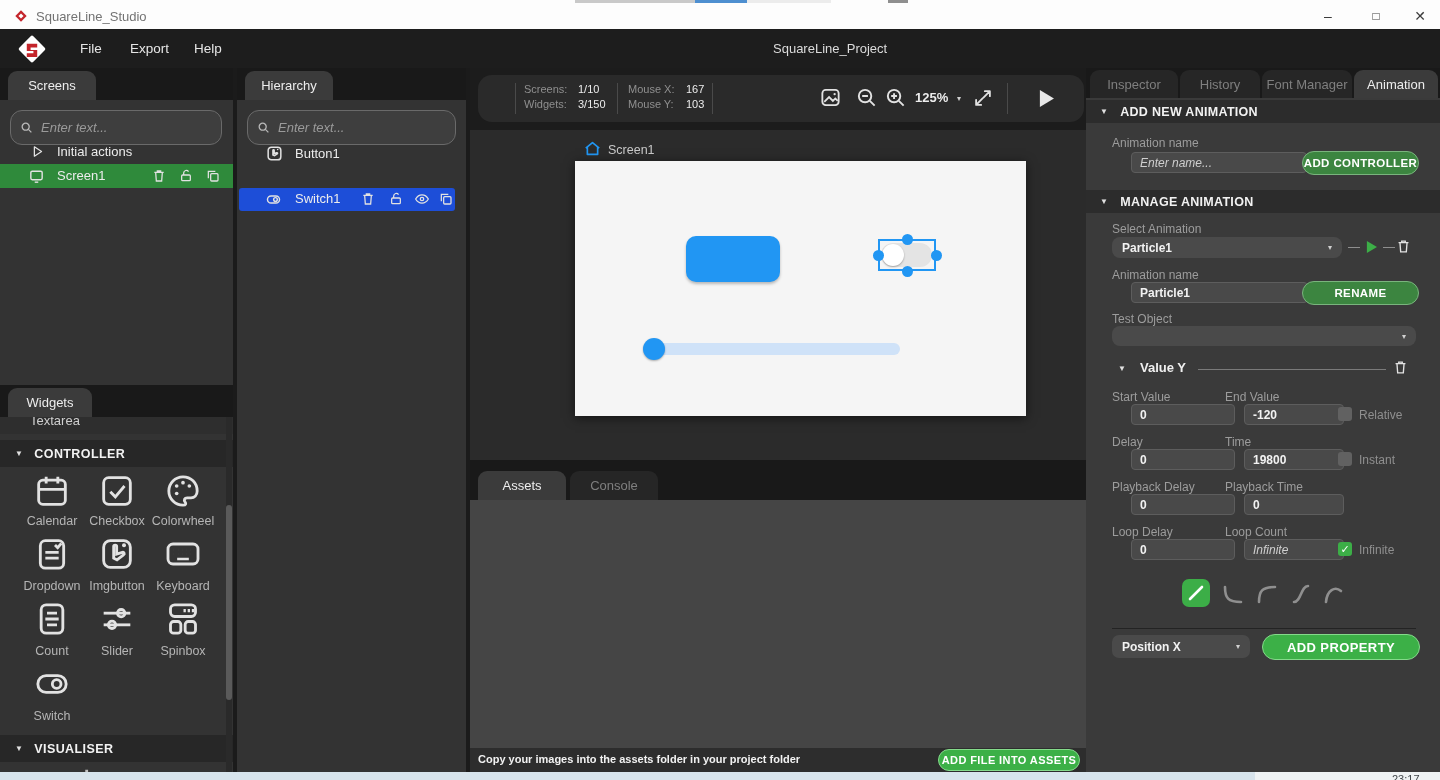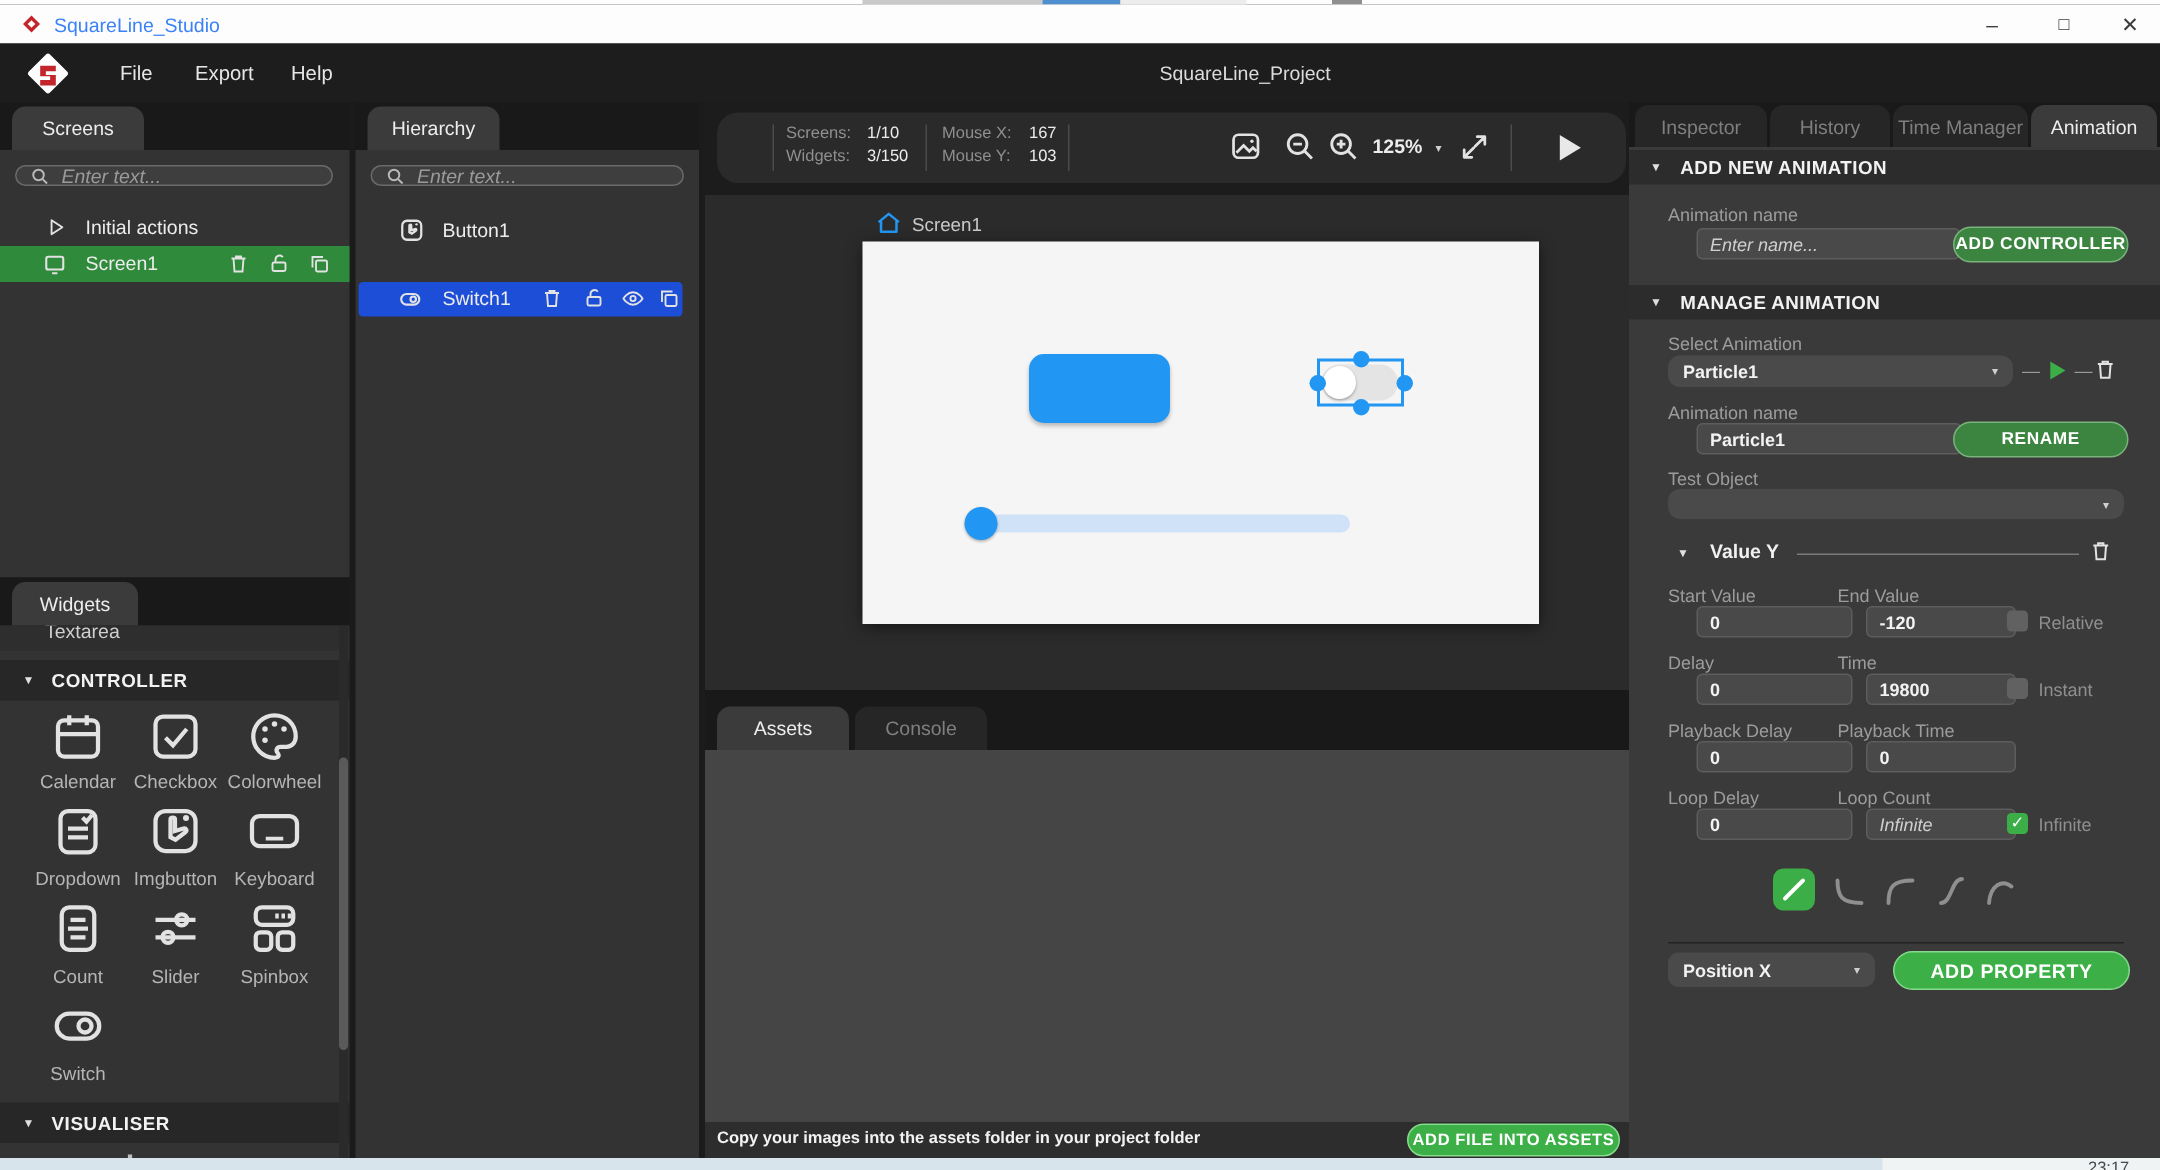"SquareLine_Studio" .tb-title { color: #3b82f6 -> #737373 }
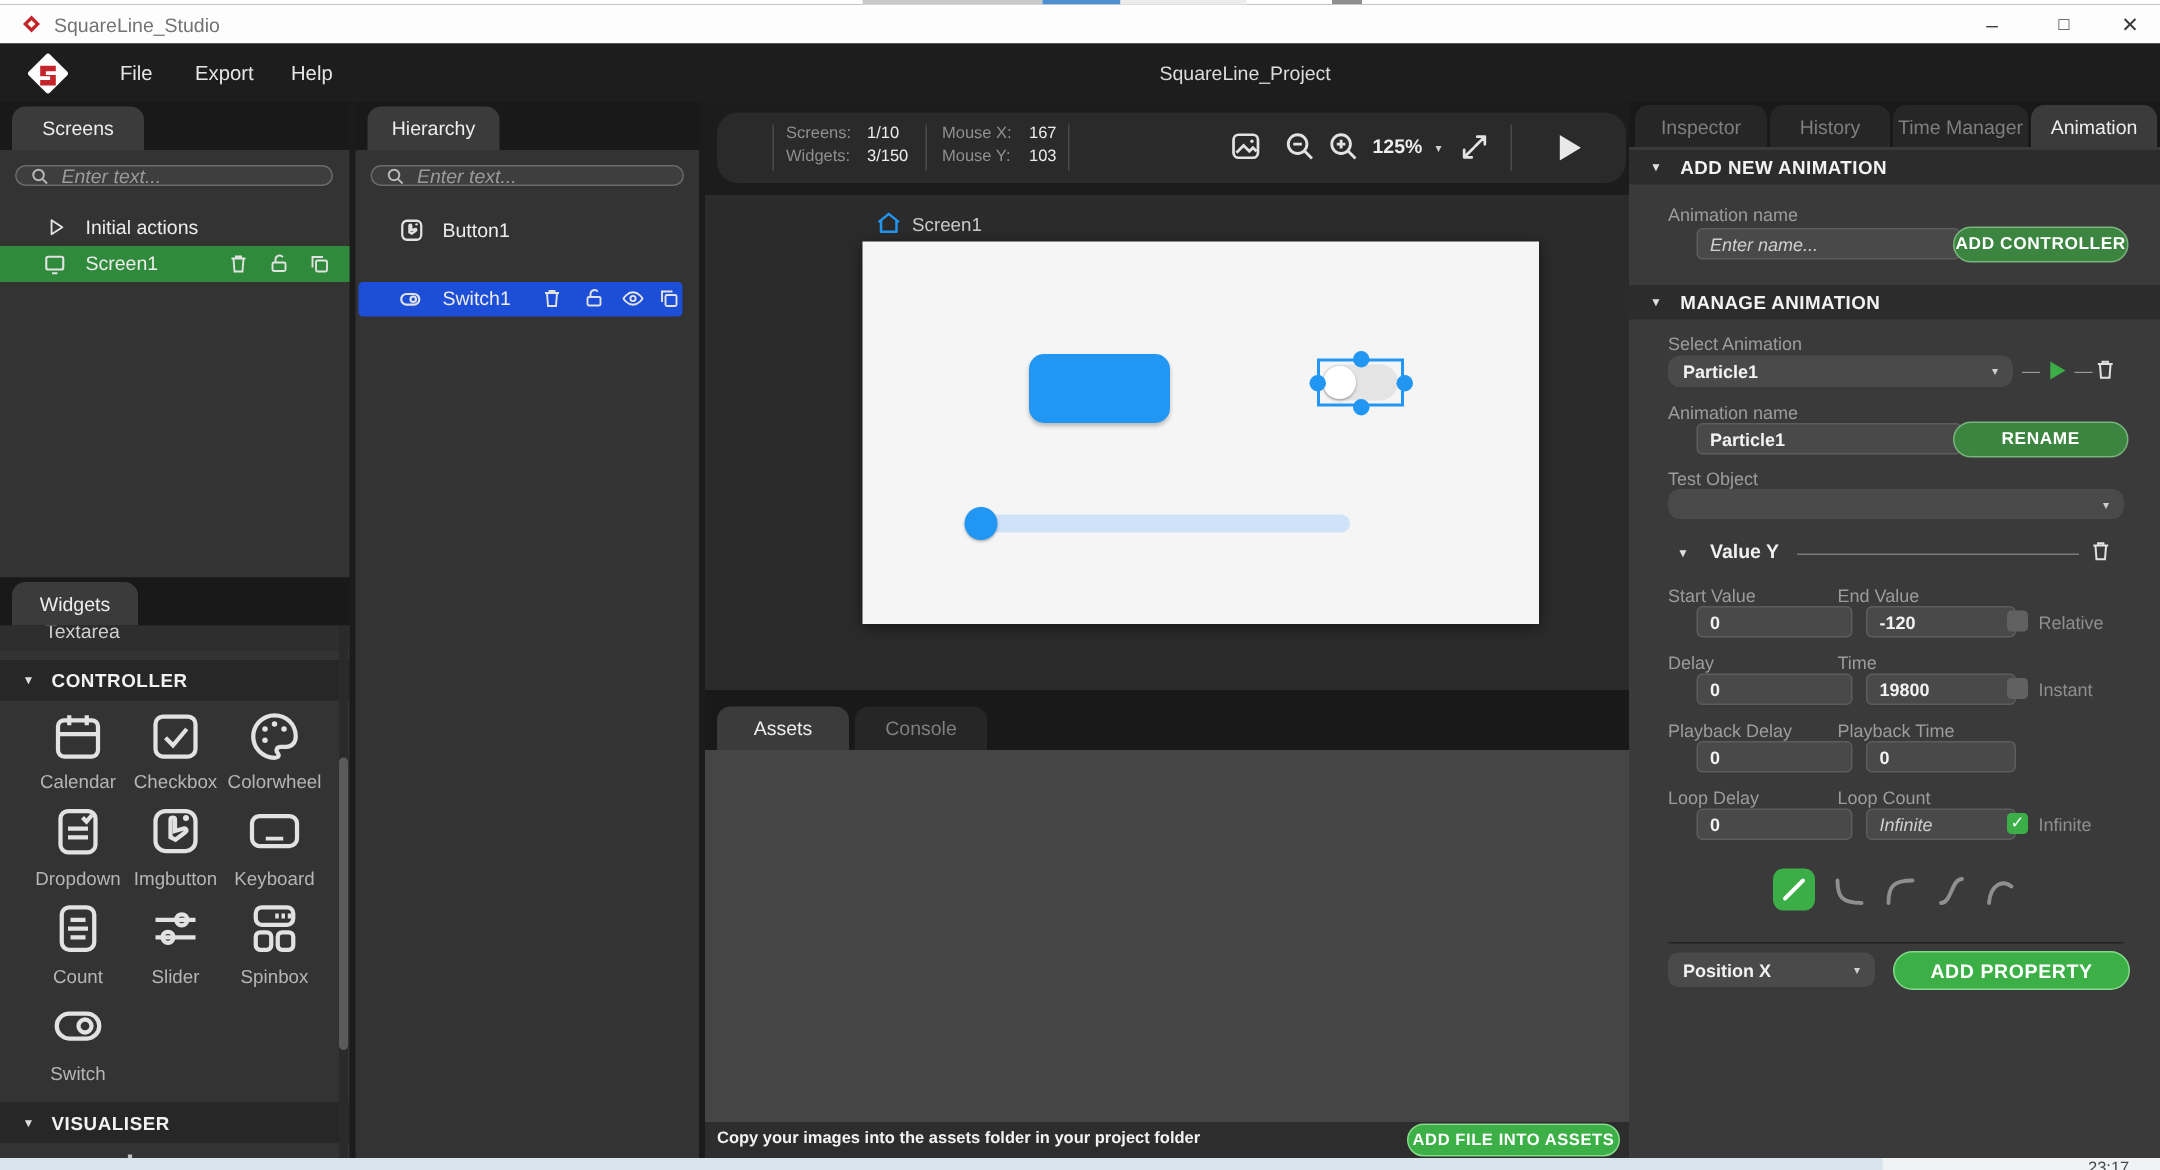"Time Manager" div.tab { text: Time -> Font }
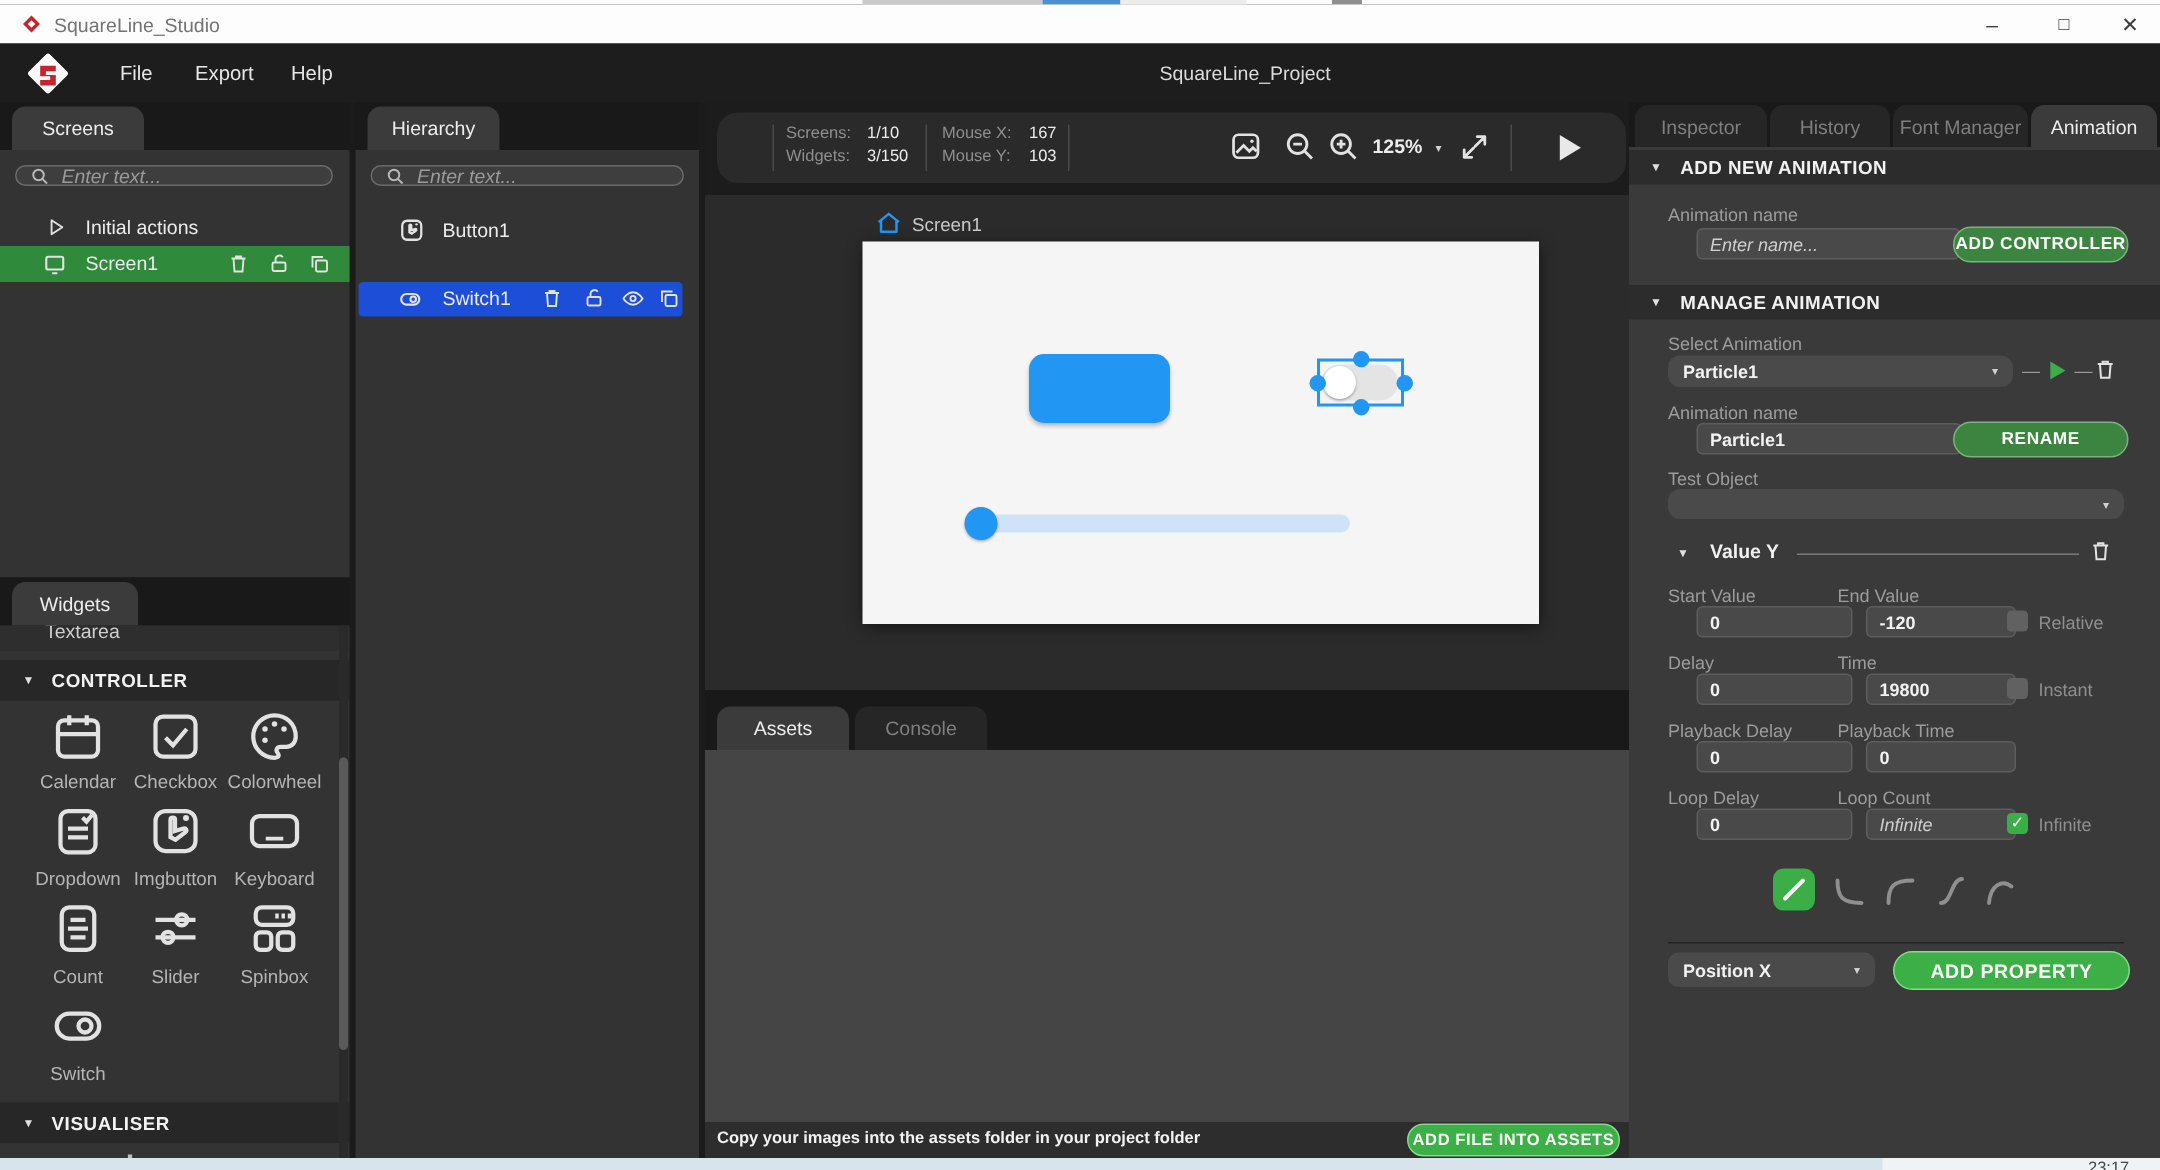"Enter text..." .search { height: 14px -> 35px }
